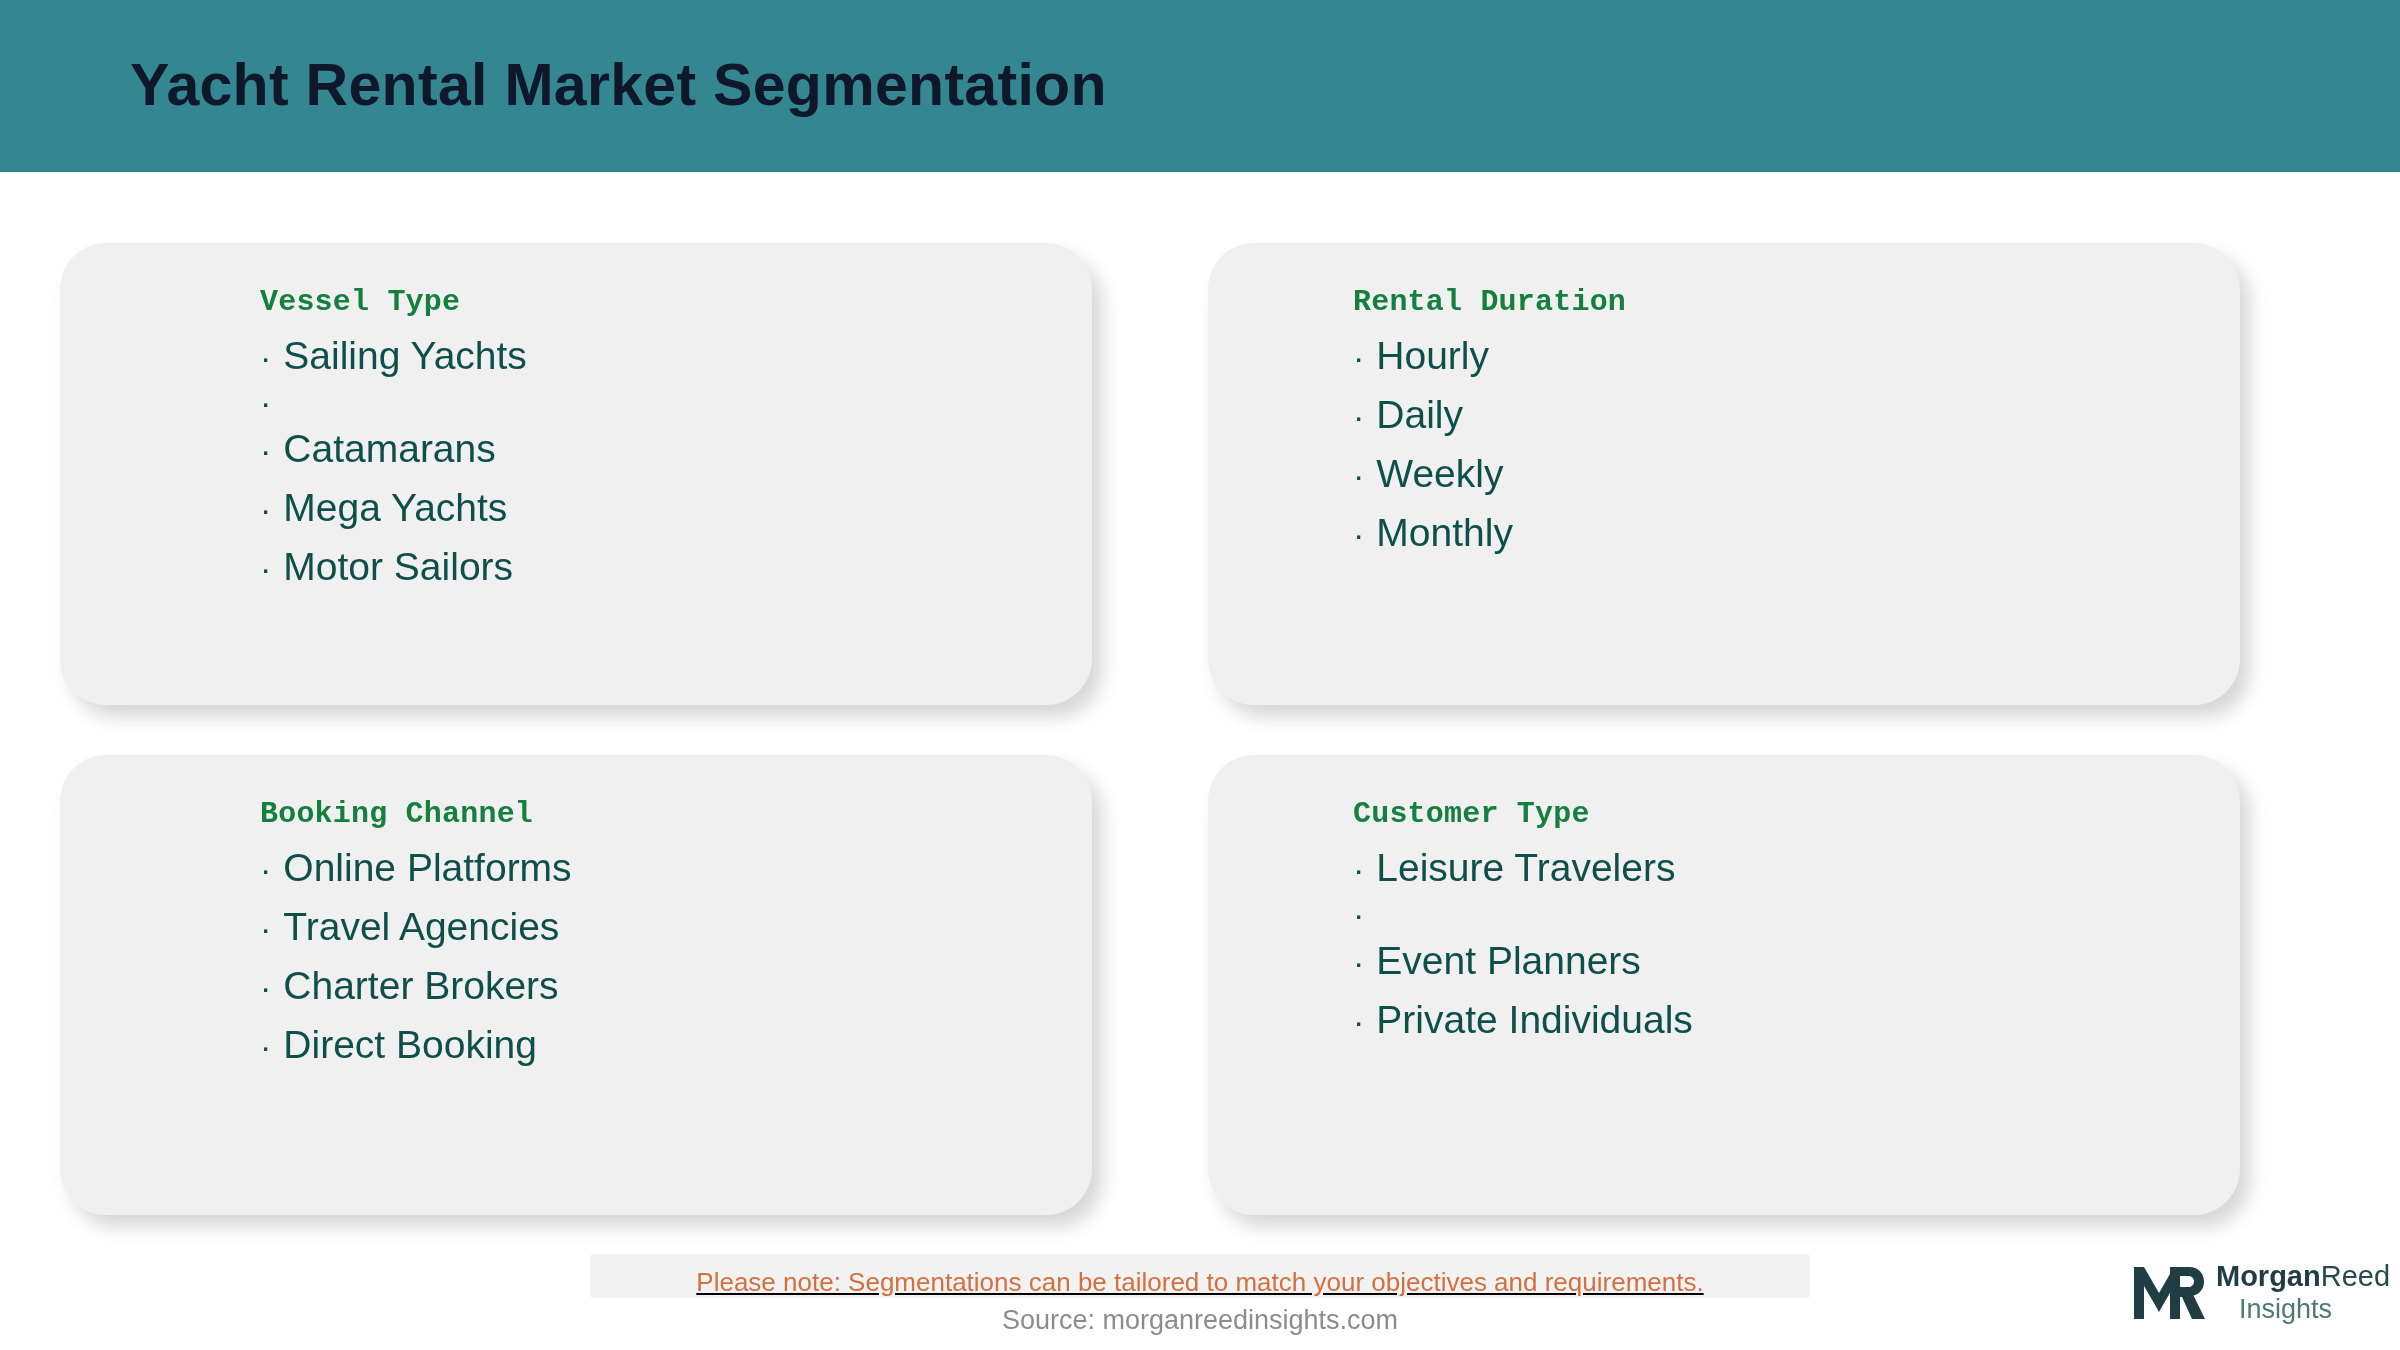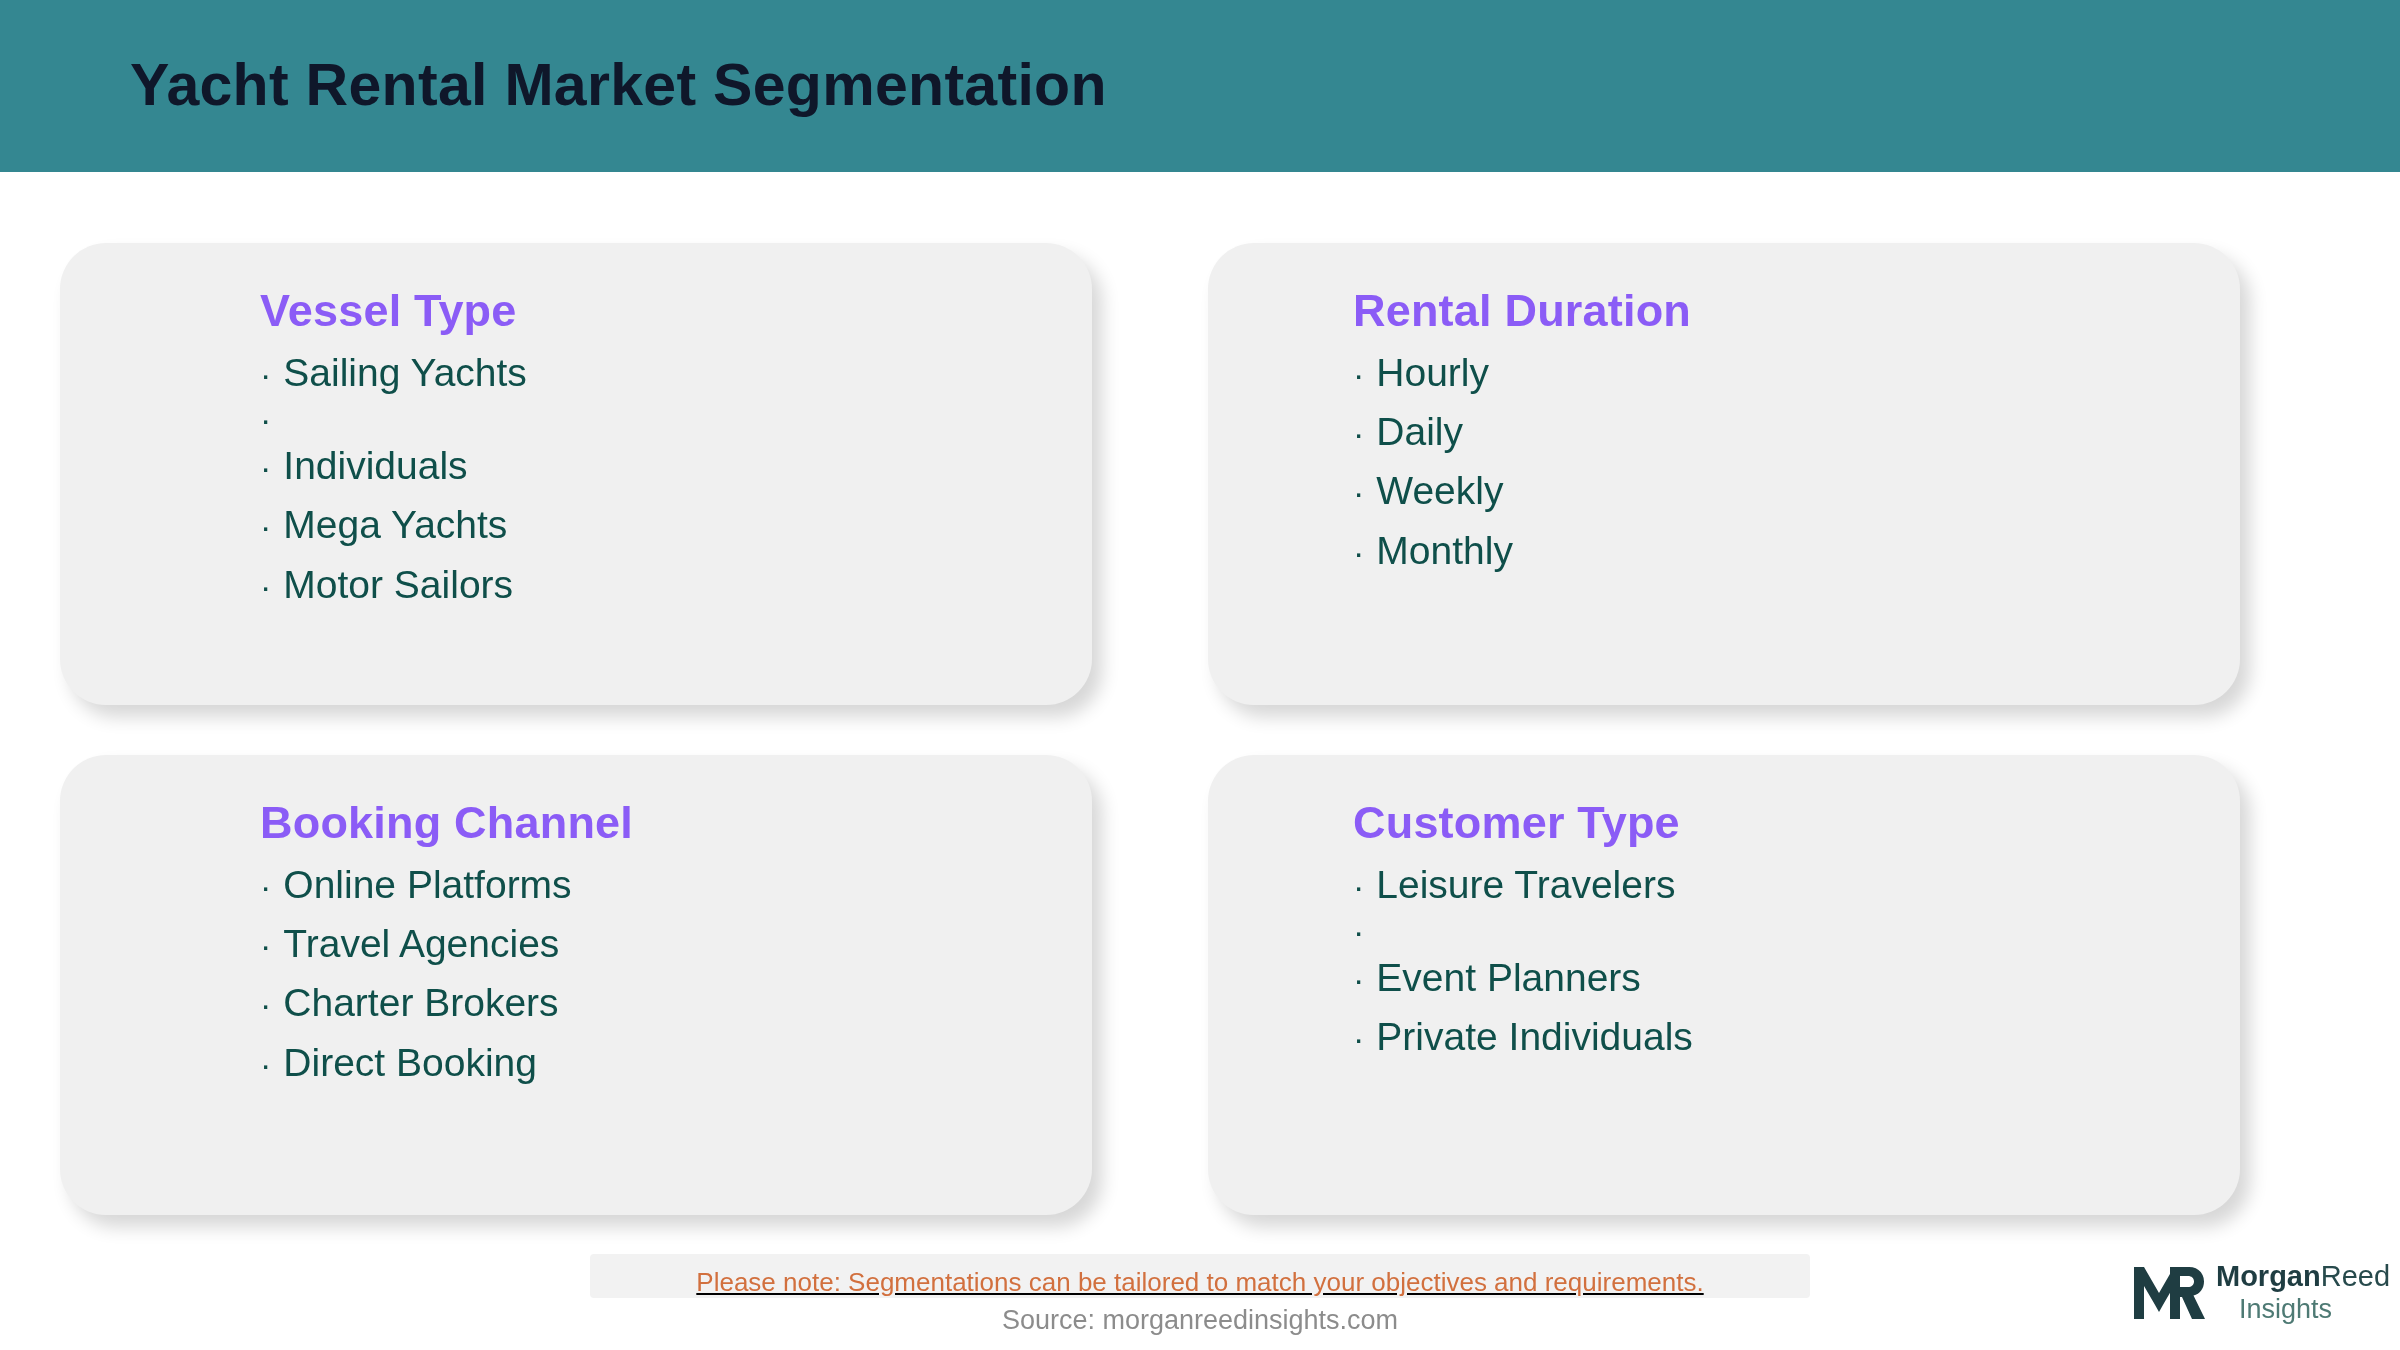"Vessel Type" .card-title { color: #8b5cf6 -> #15803d; font-family: none -> Liberation Mono, monospace; font-size: 45px -> 30px }
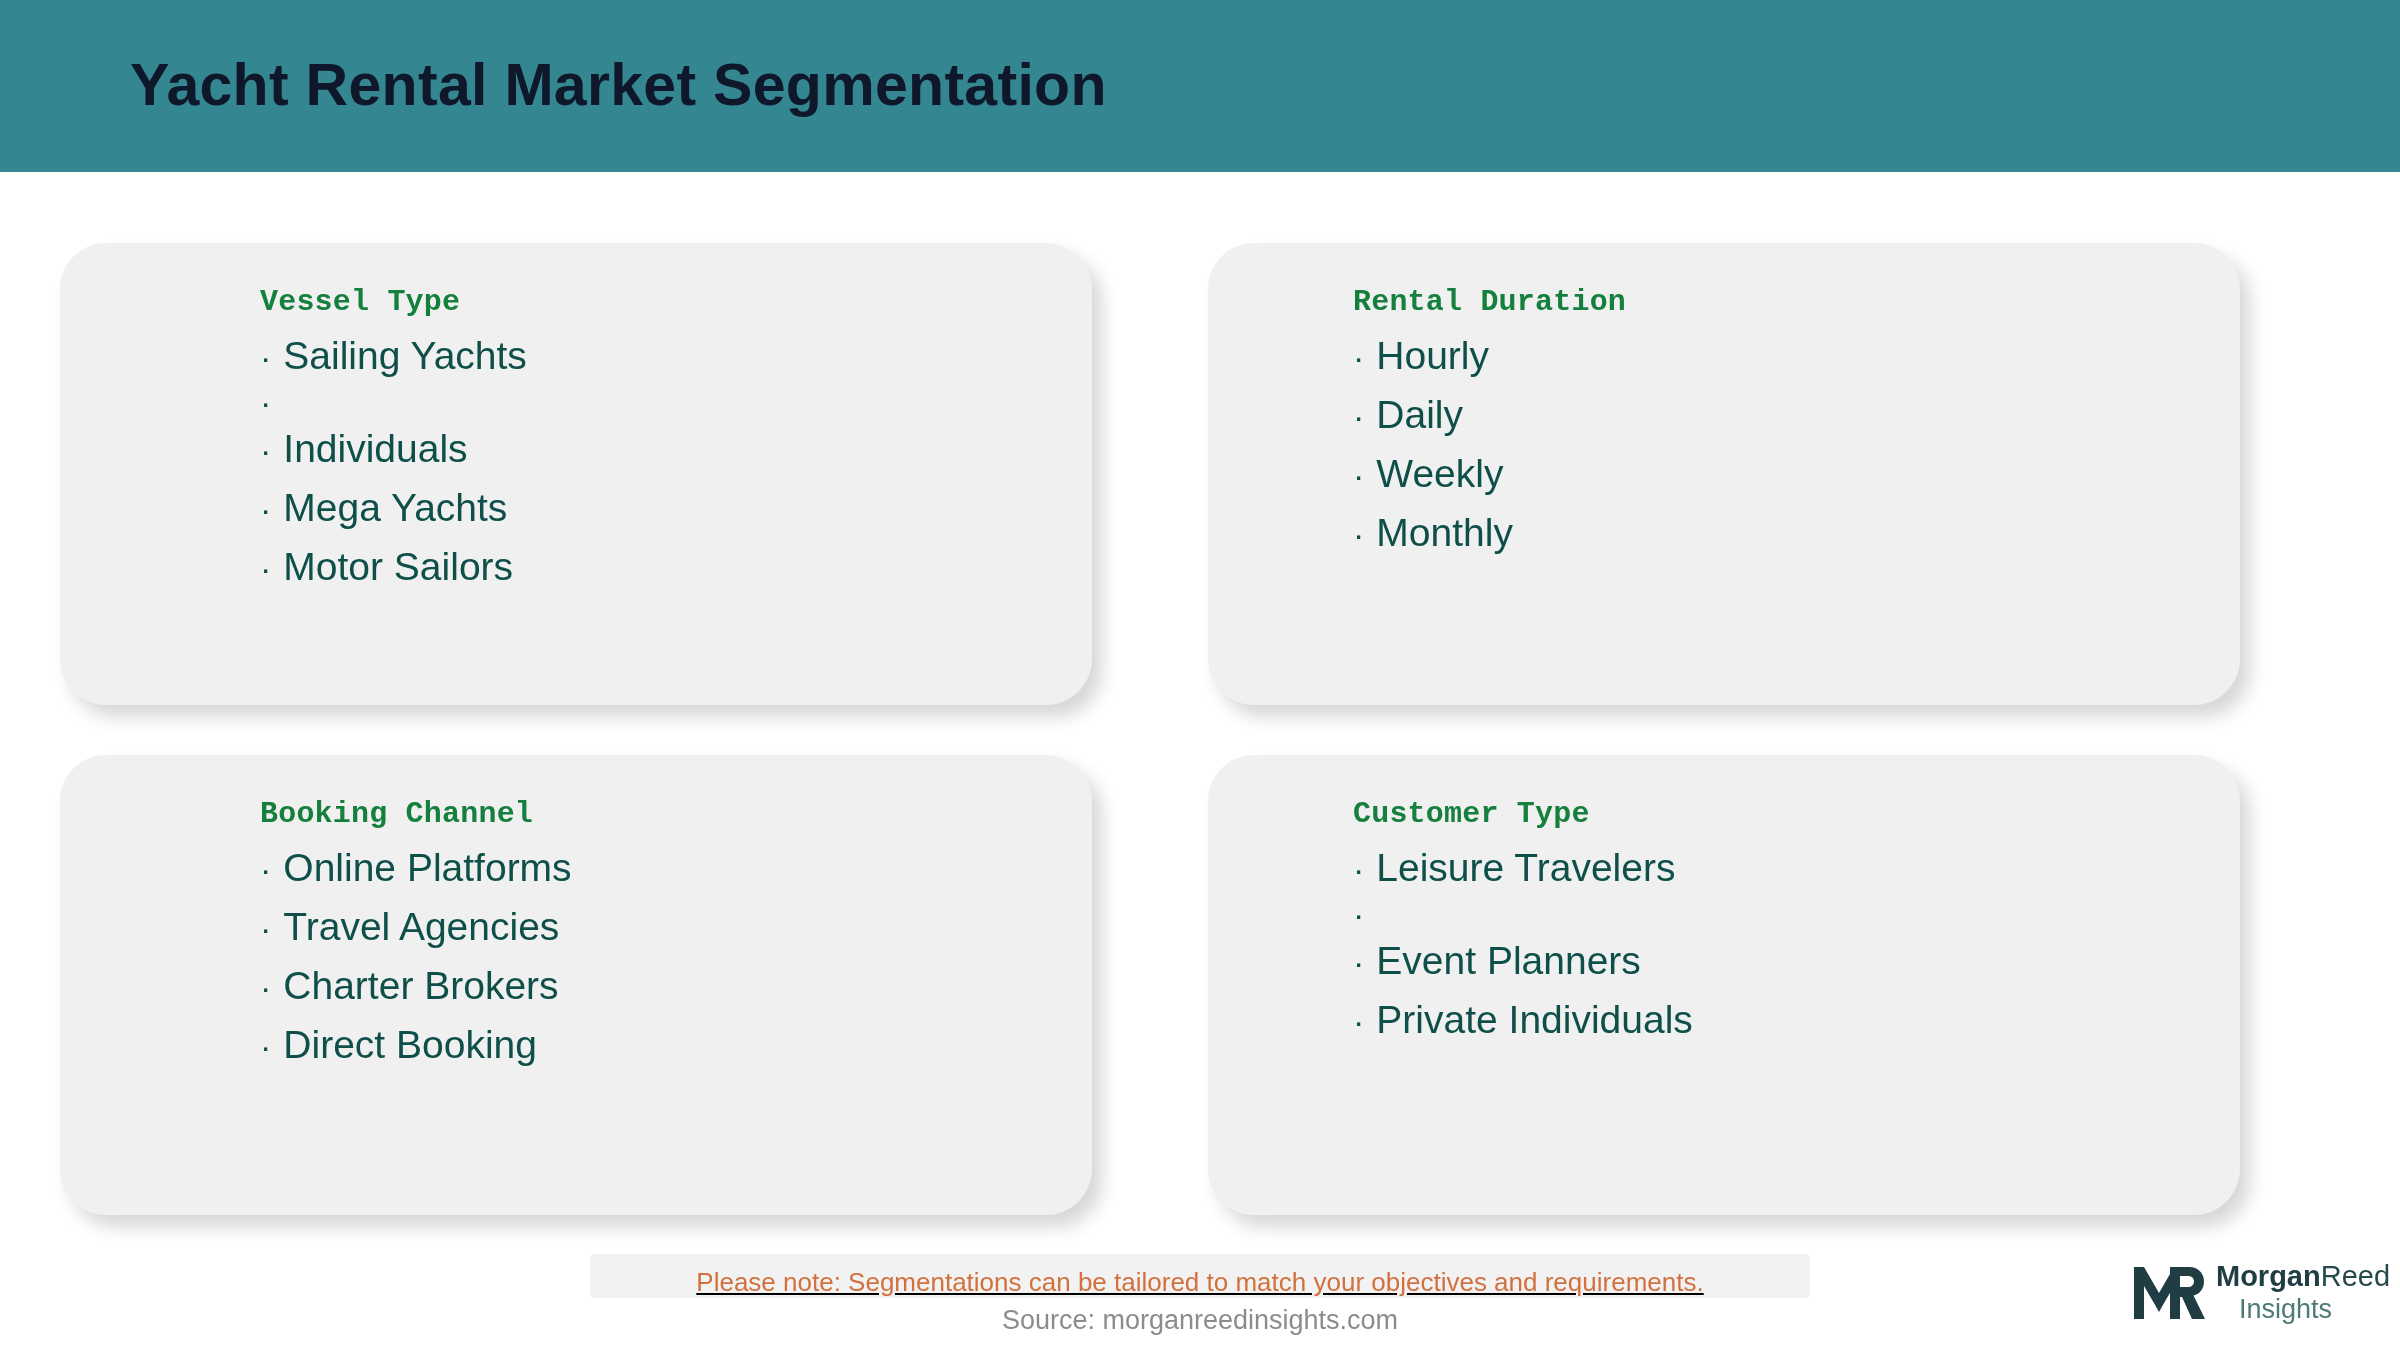"Individuals" span { text: Individuals -> Catamarans }
